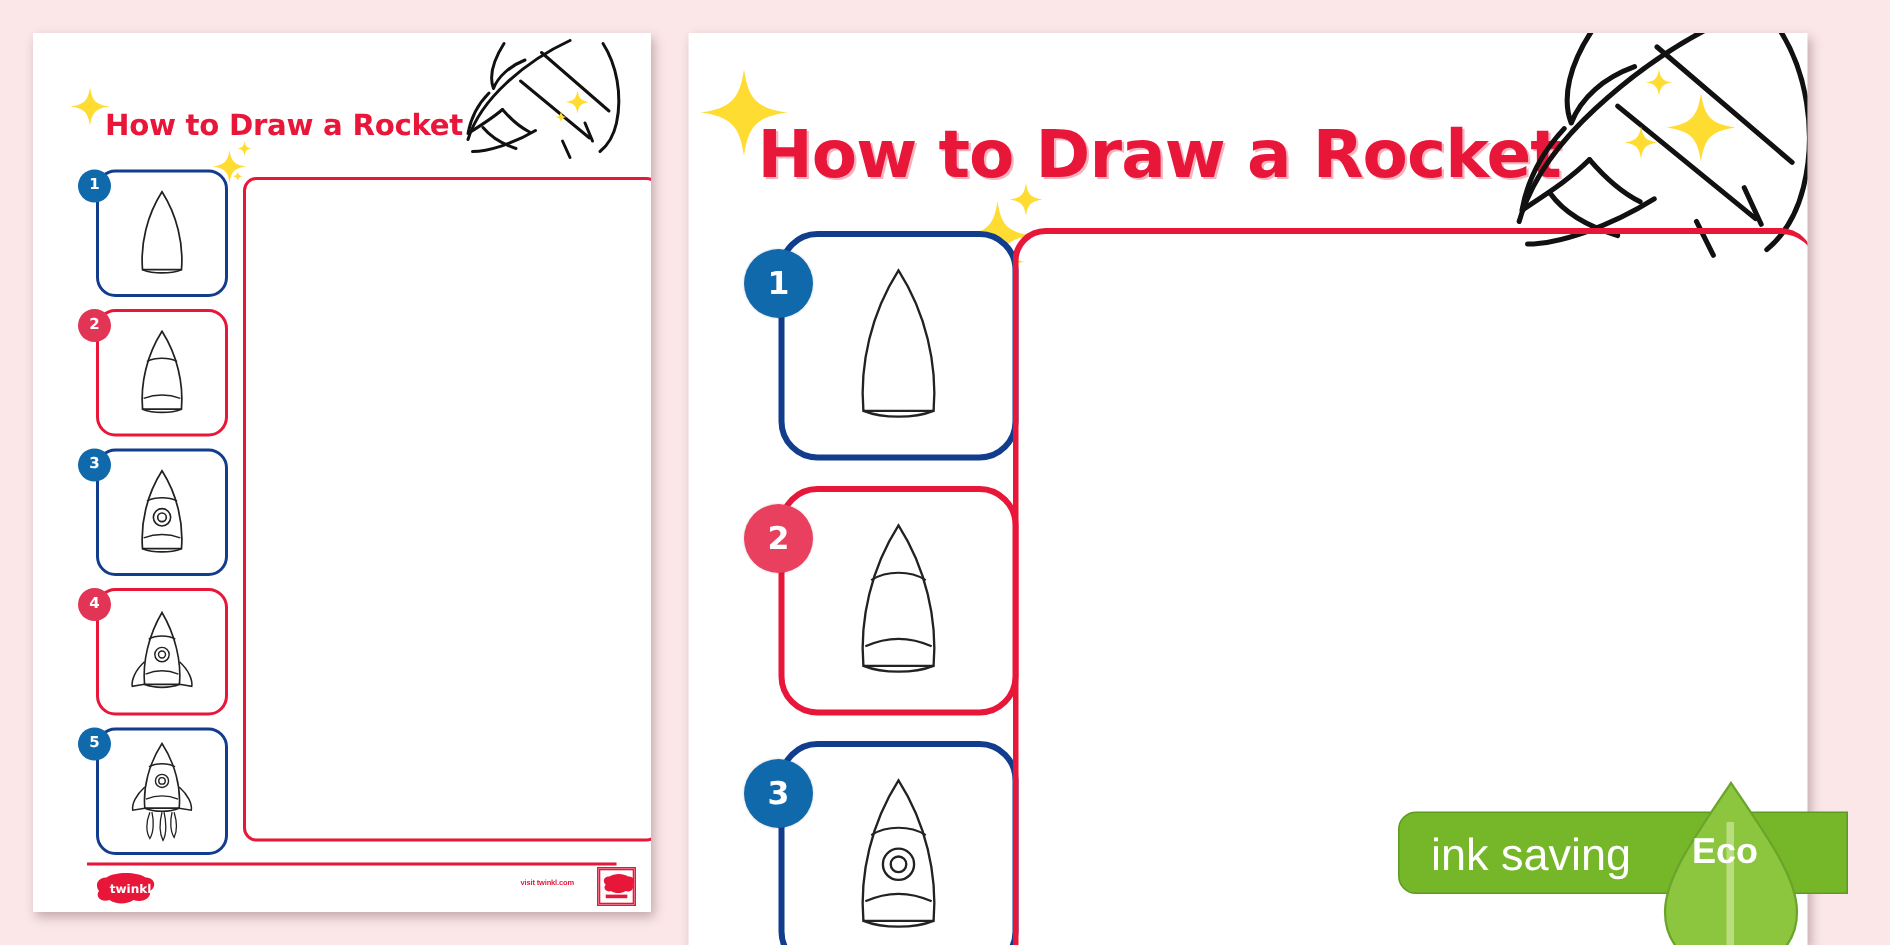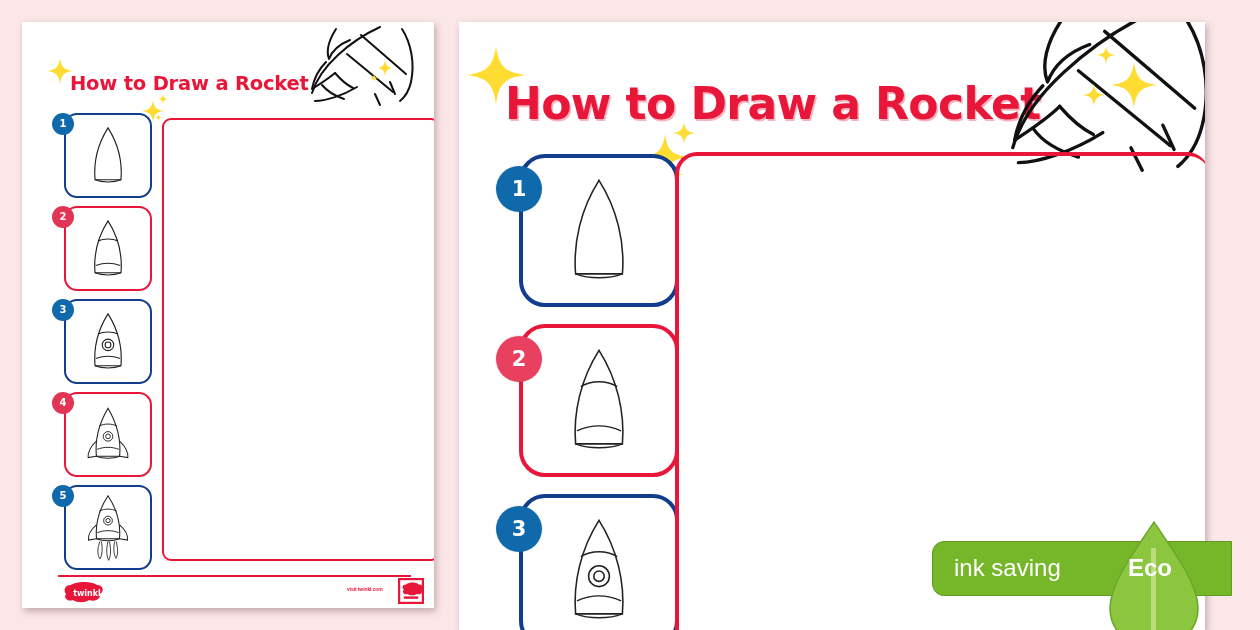"ink saving" #eco-text { font-size: 24px -> 30px }
